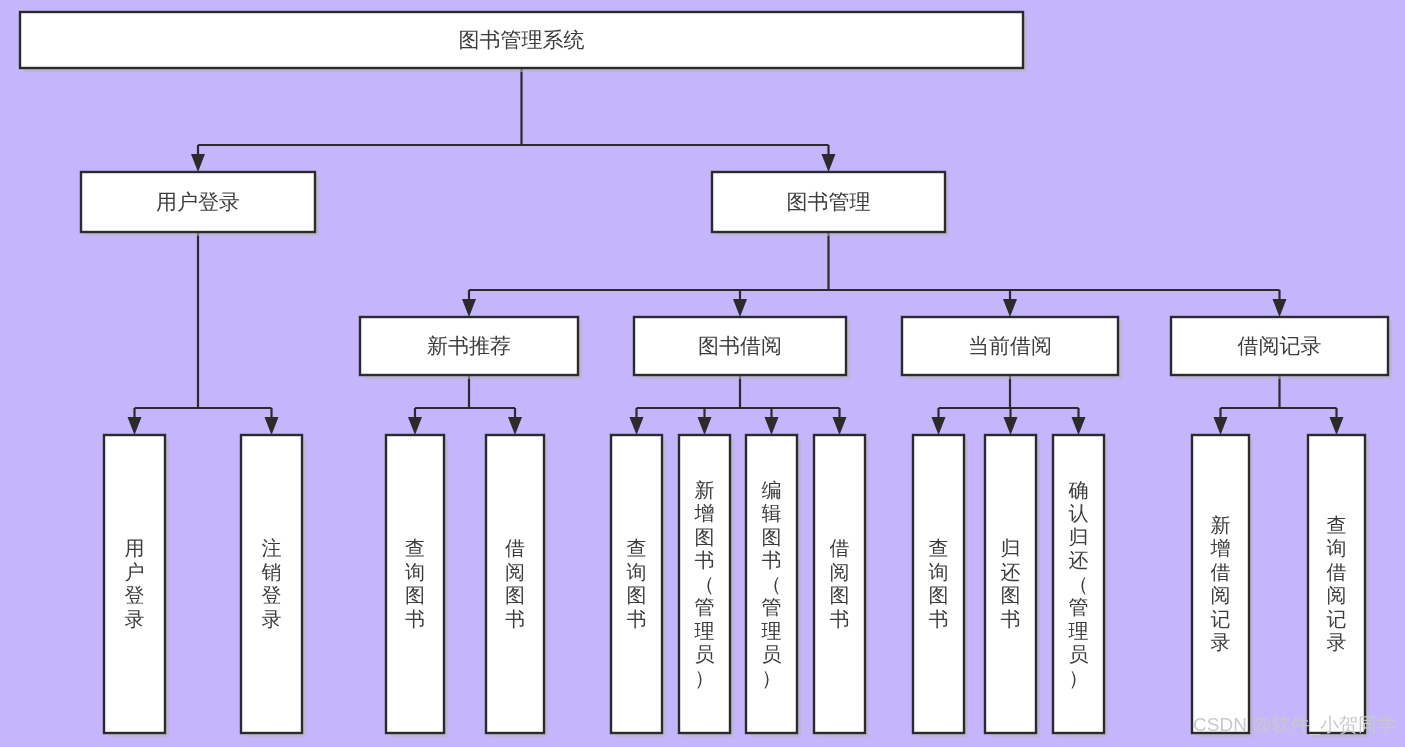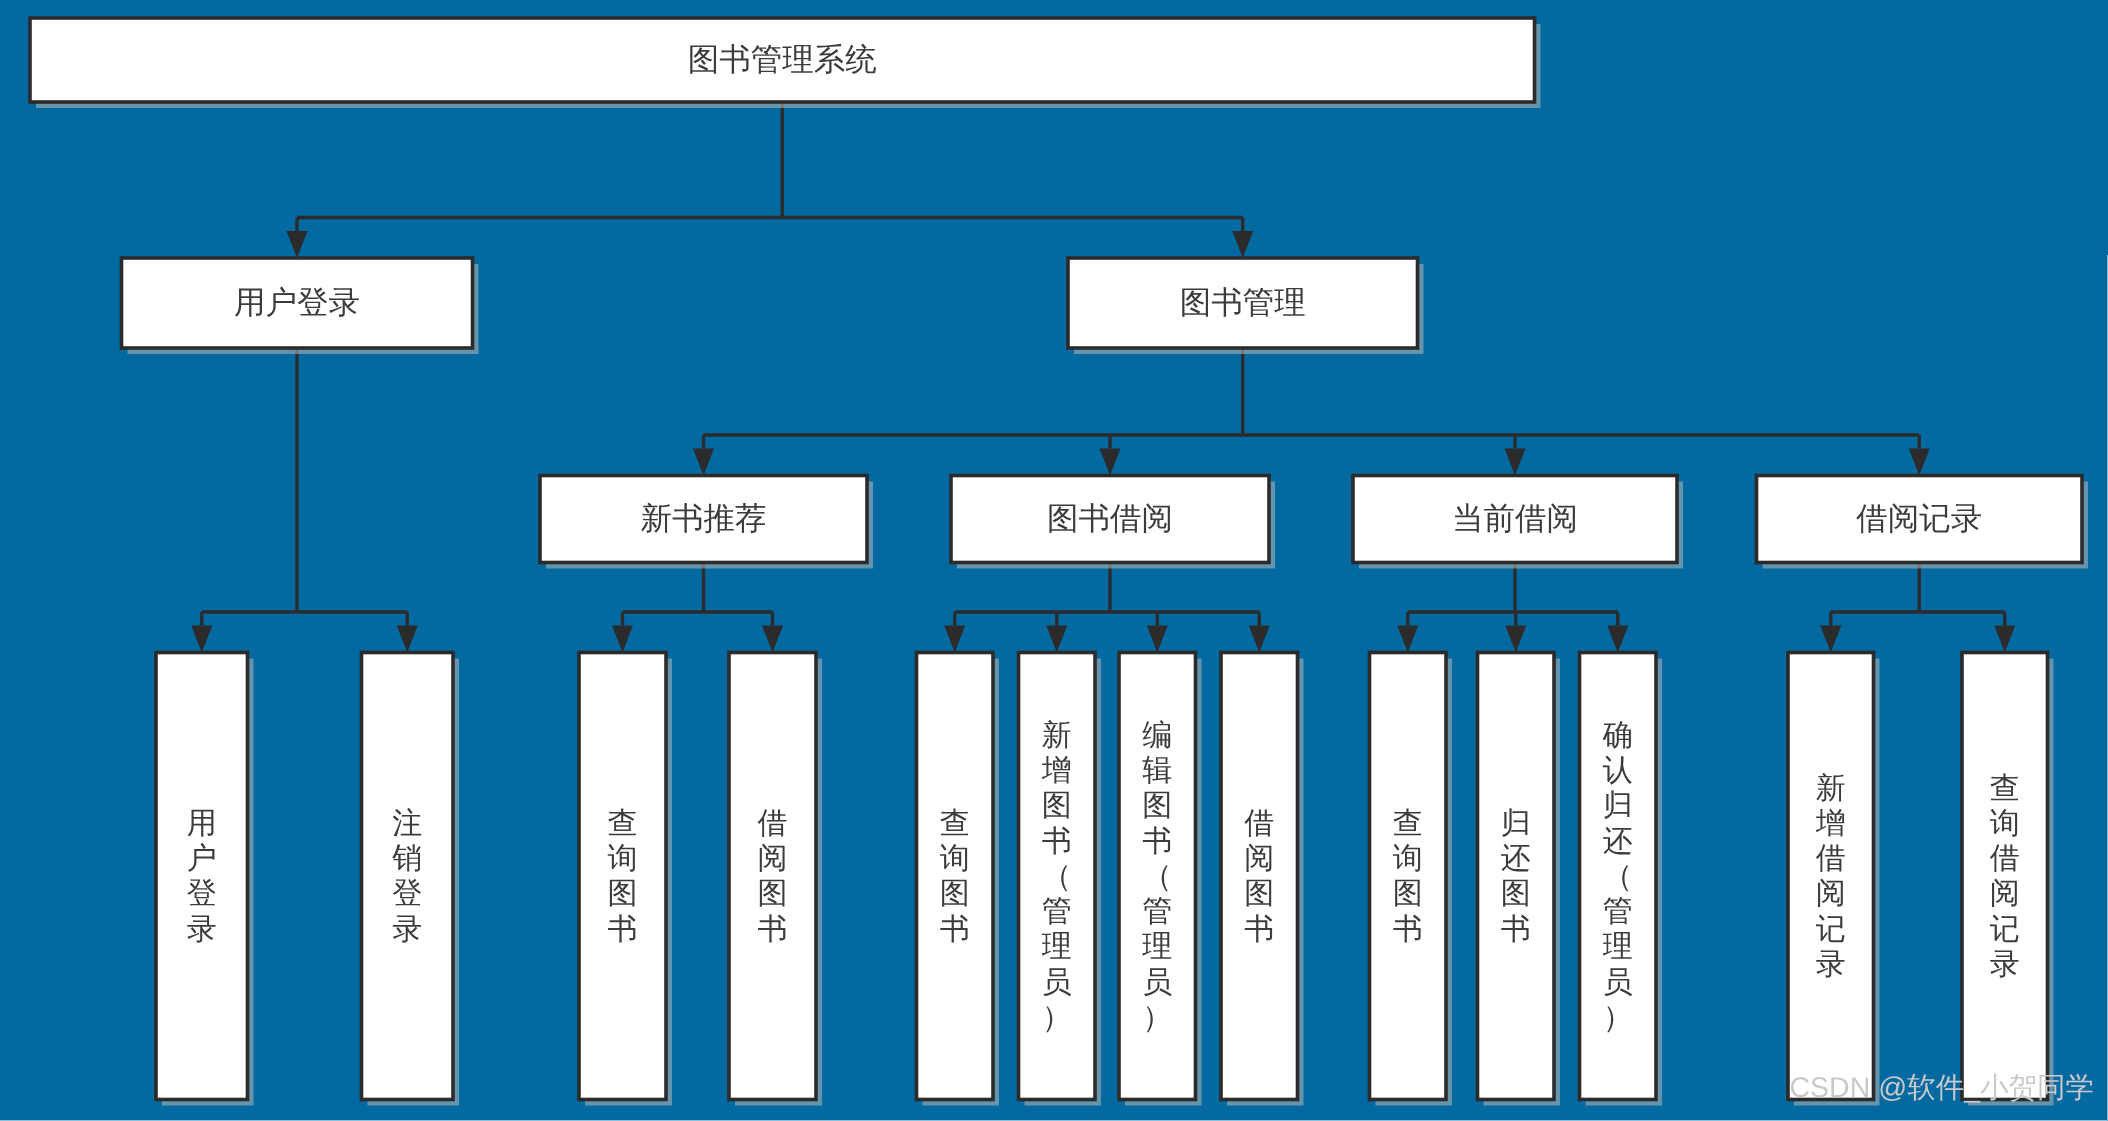"图书管理系统" #diagram-root { background: #0369a1 -> #c4b5fd }
